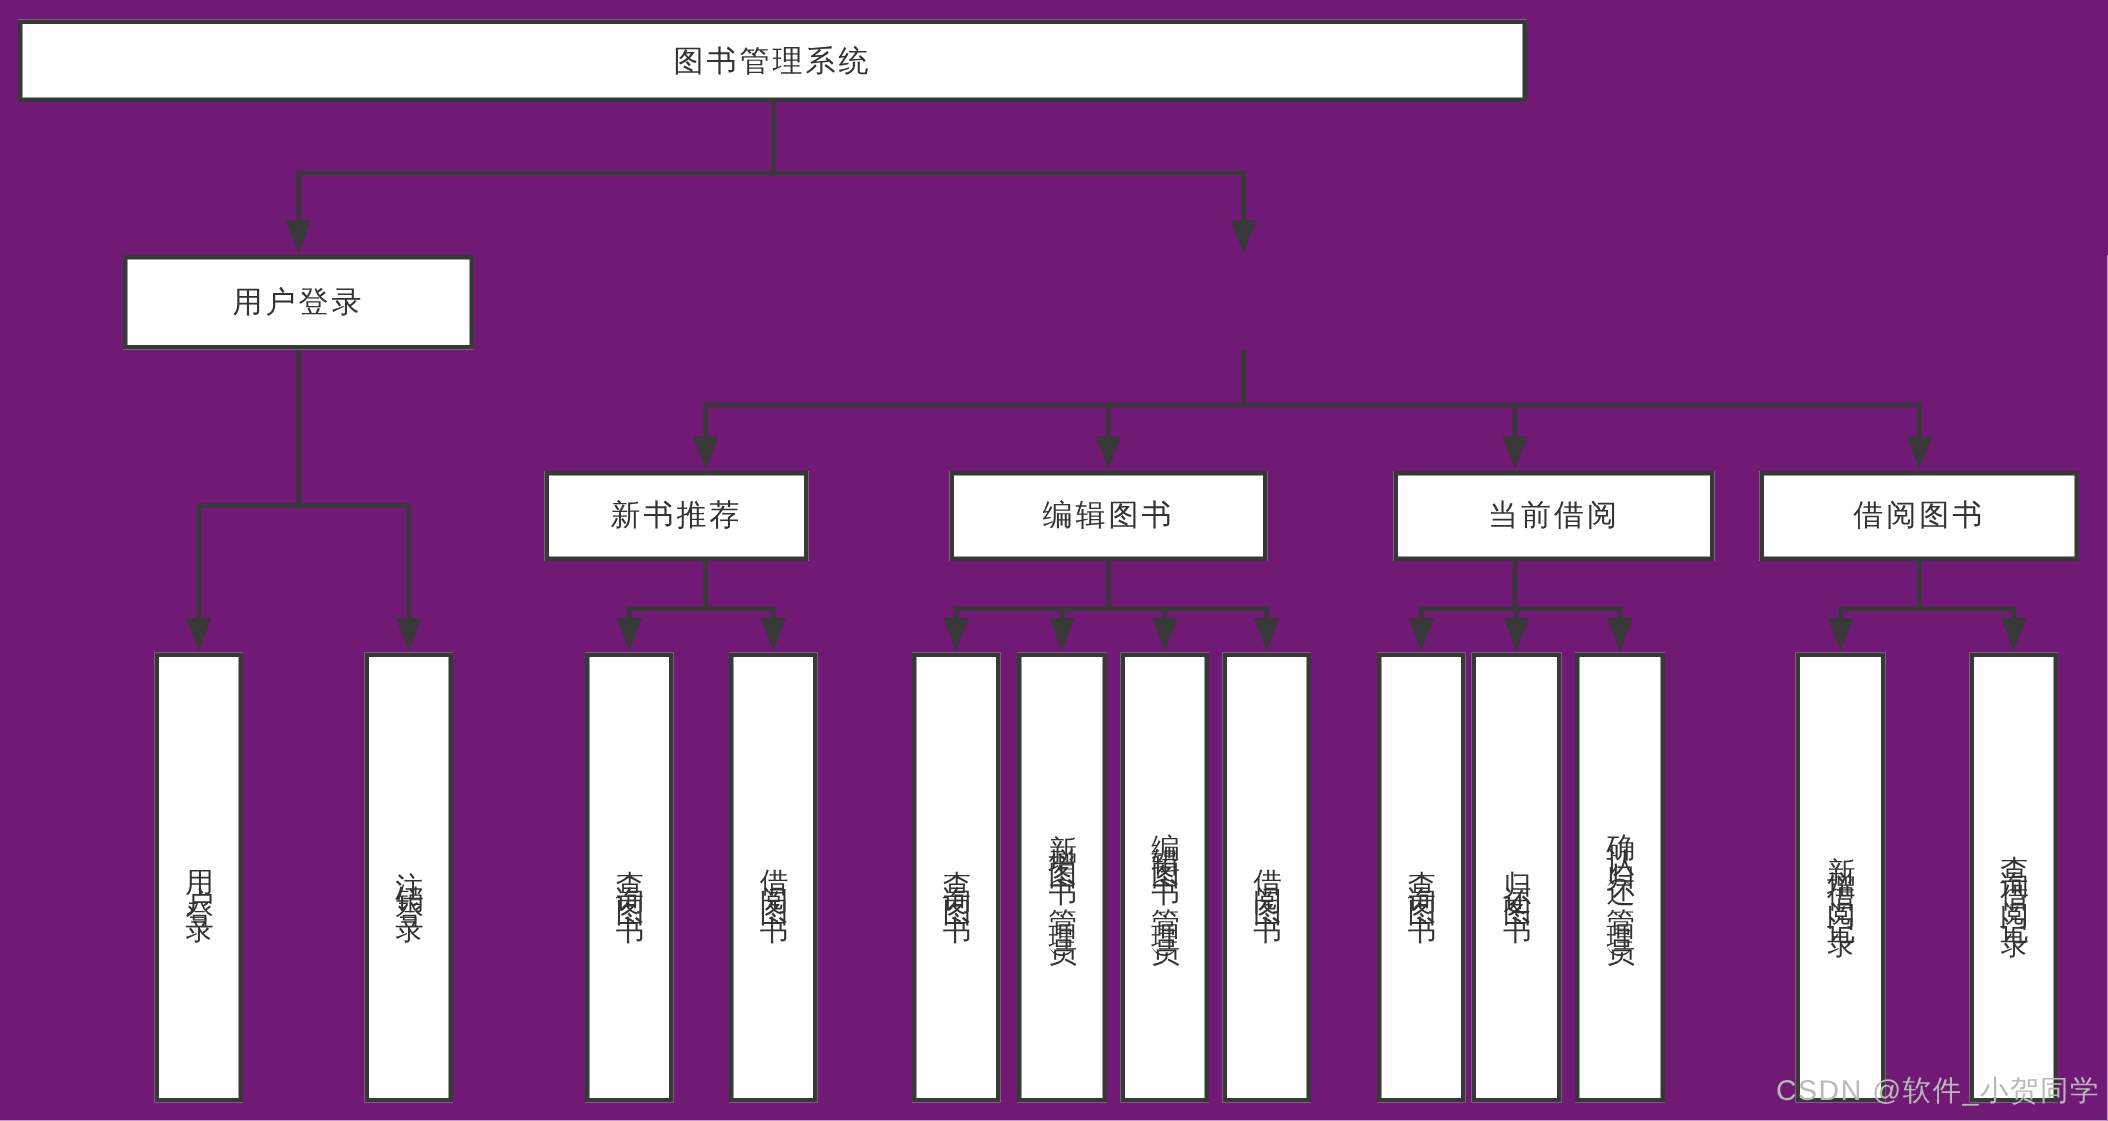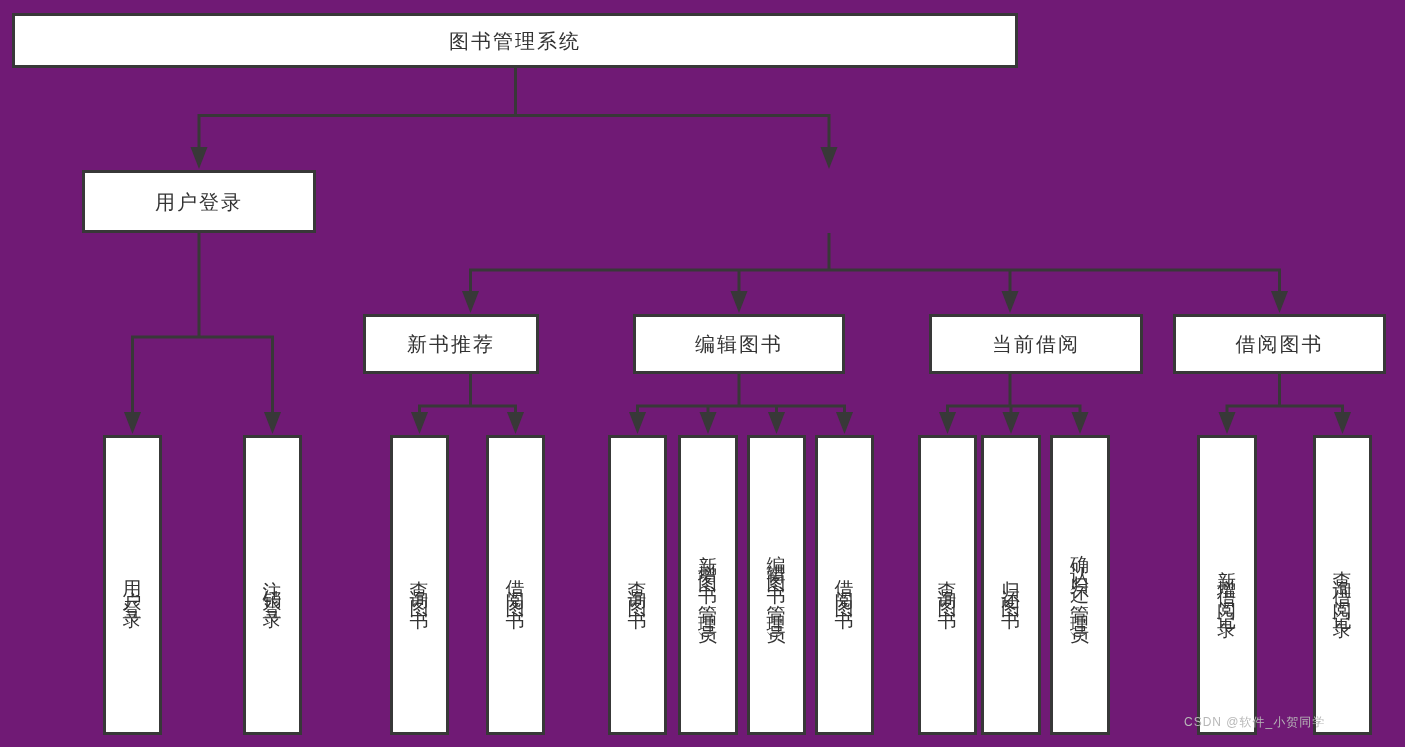"CSDN @软件_小贺同学" .watermark { font-size: 12px -> 19px }
